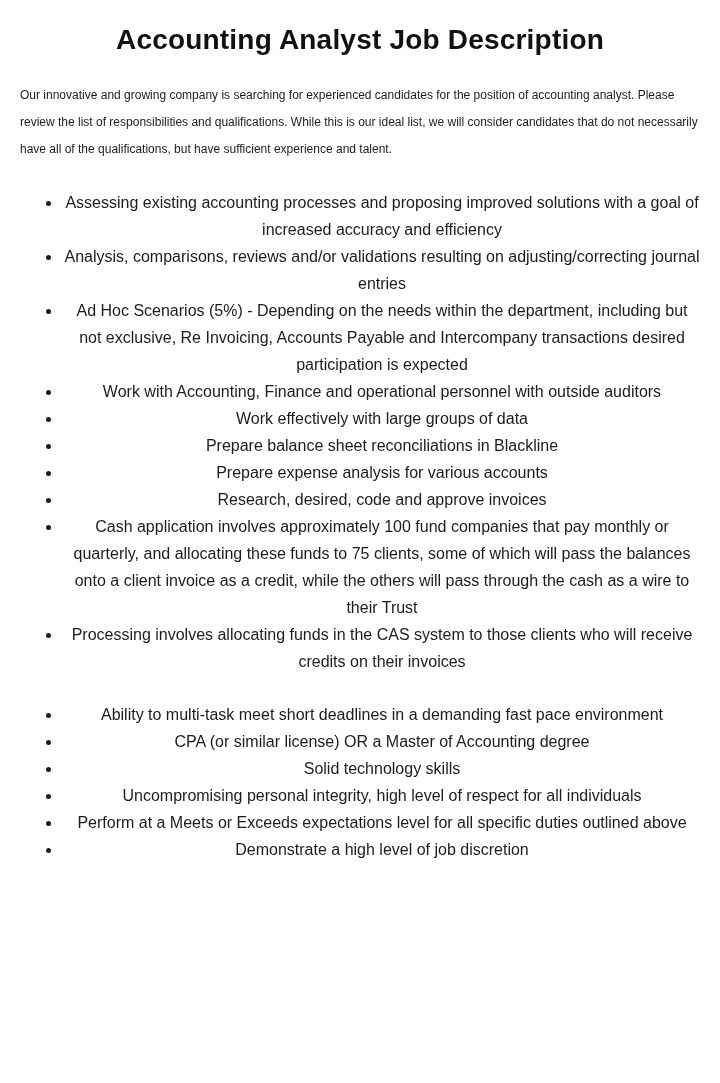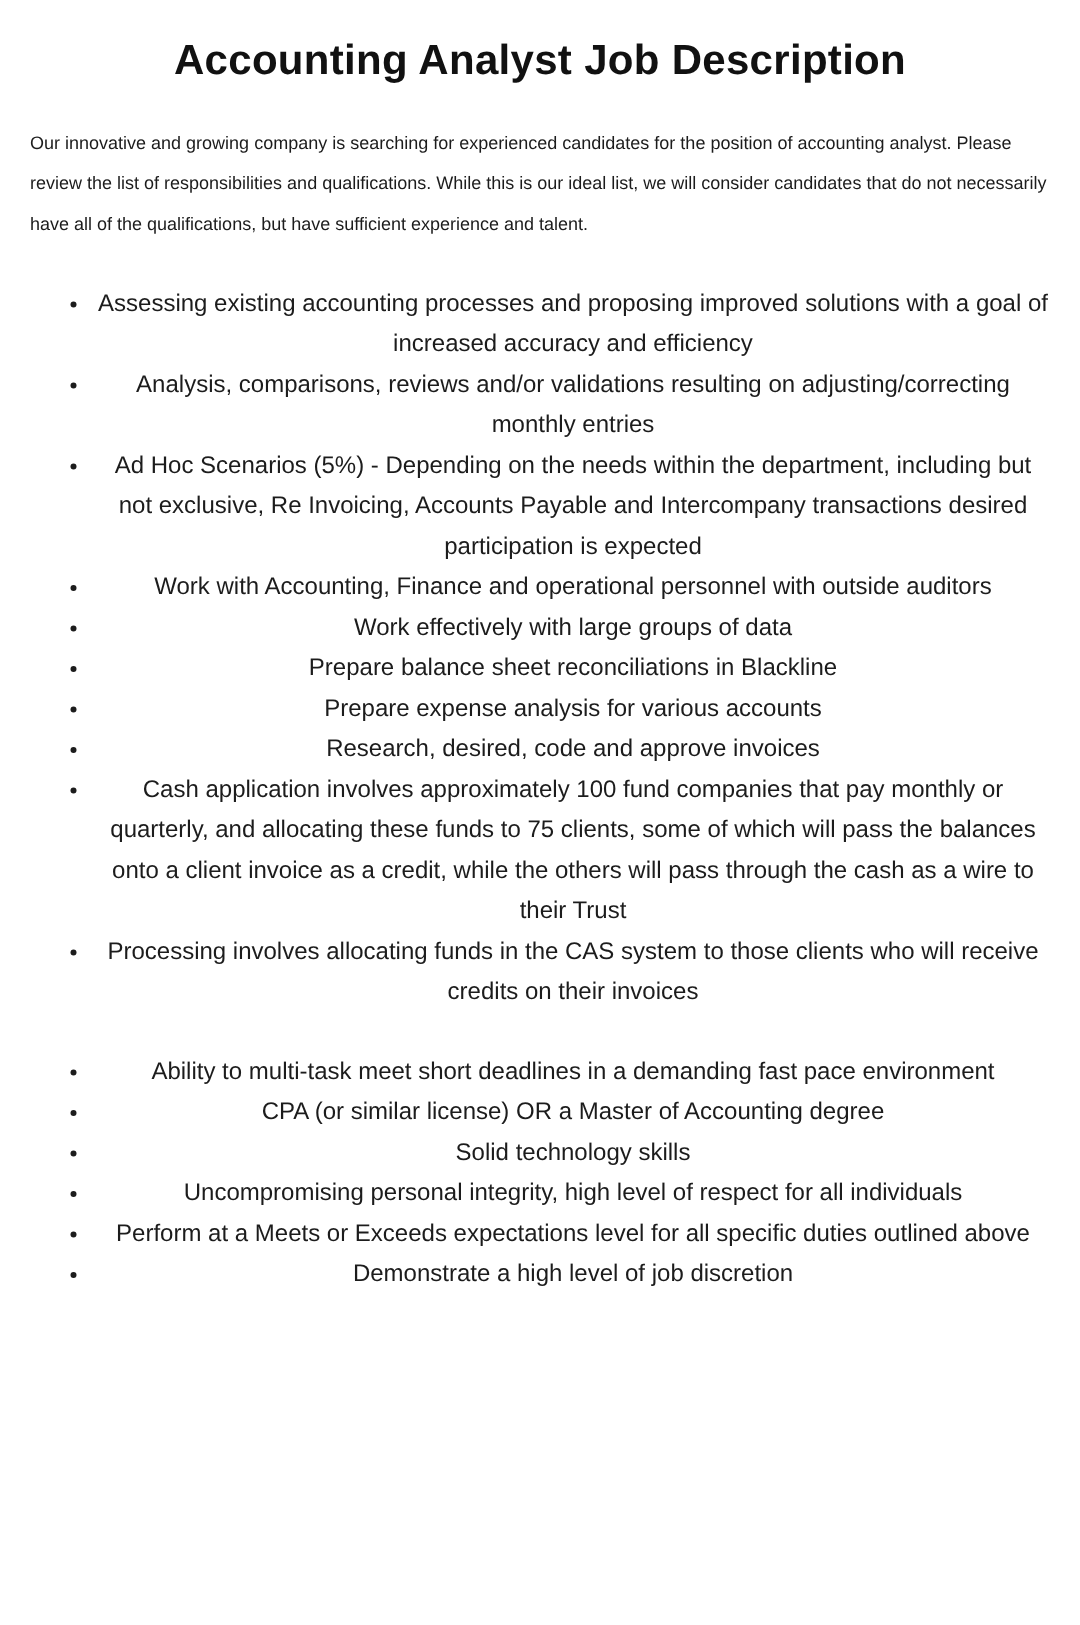"Analysis, comparisons, reviews and/or" li { text: monthly -> journal }
